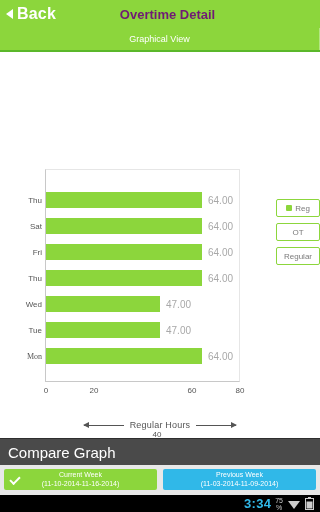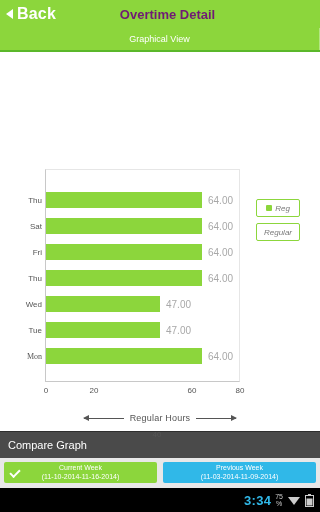"Reg" .legend { font-style: italic -> none; right: 20px -> 0 }
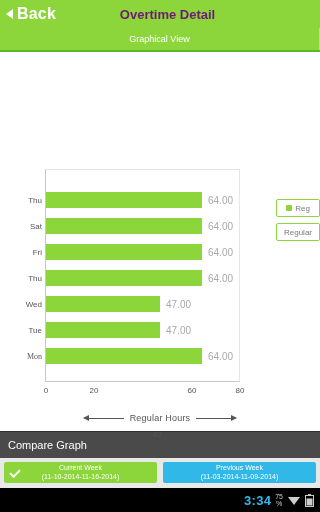"OT" div.legend-btn { html: none -> <div> <span>OT</span> </div> }
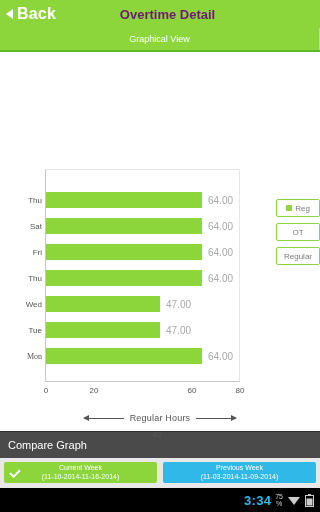"Compare Graph" .compare-header { font-size: 11px -> 15px }
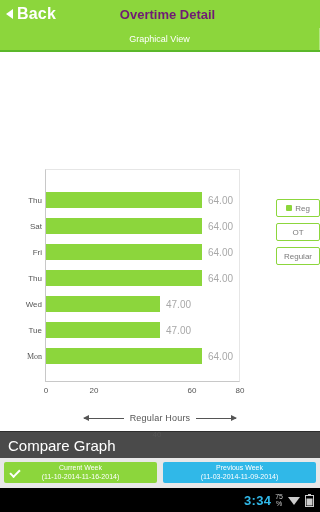"3:34" .sysbar { height: 24px -> 17px }
